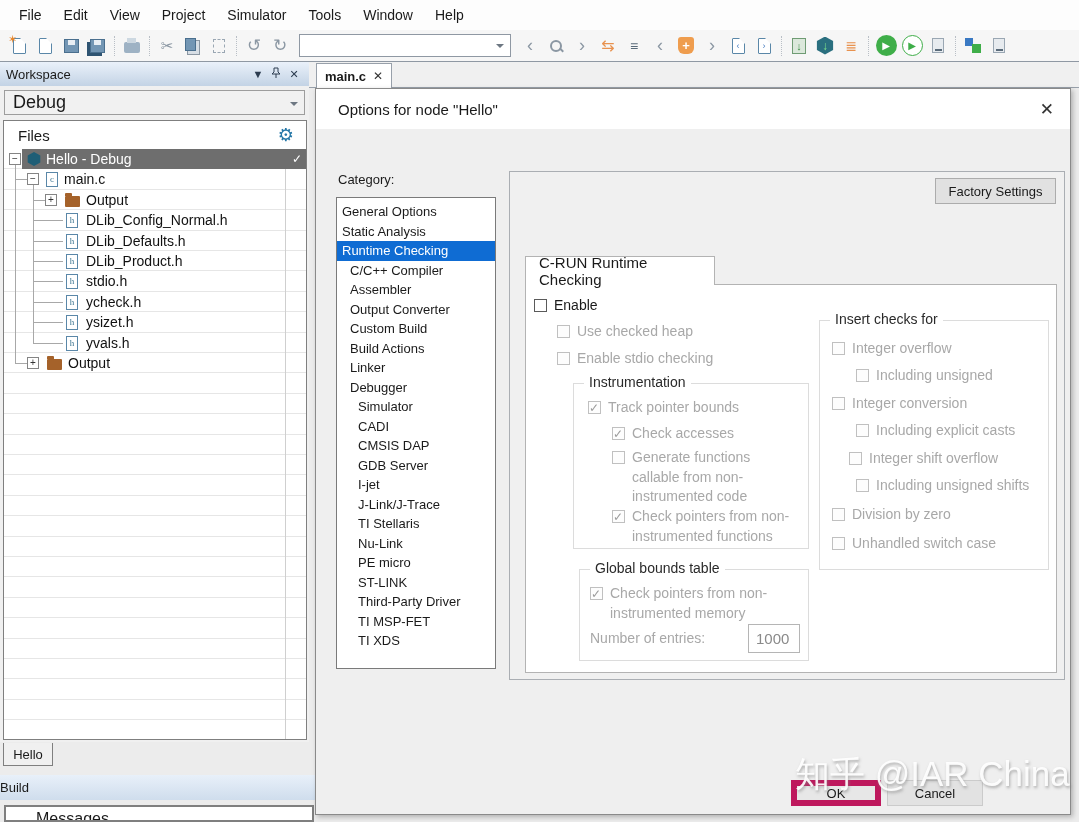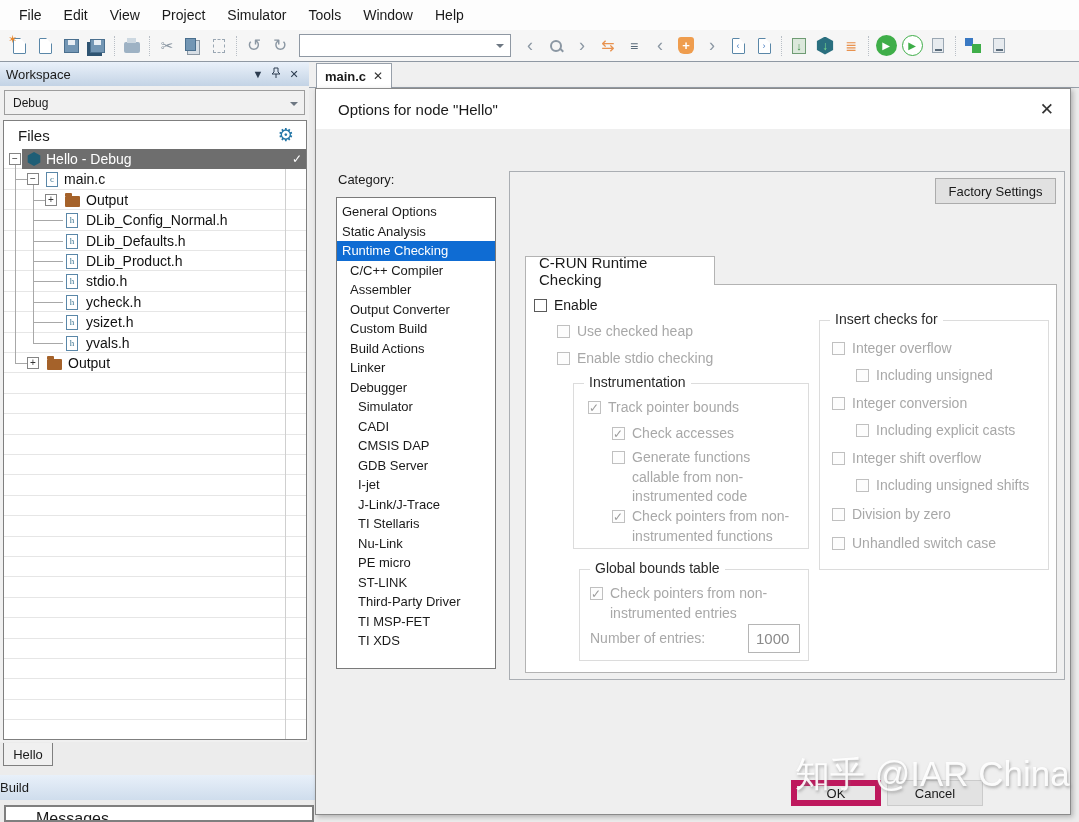"Debug" .ws-combo { font-size: 12px -> 18px }
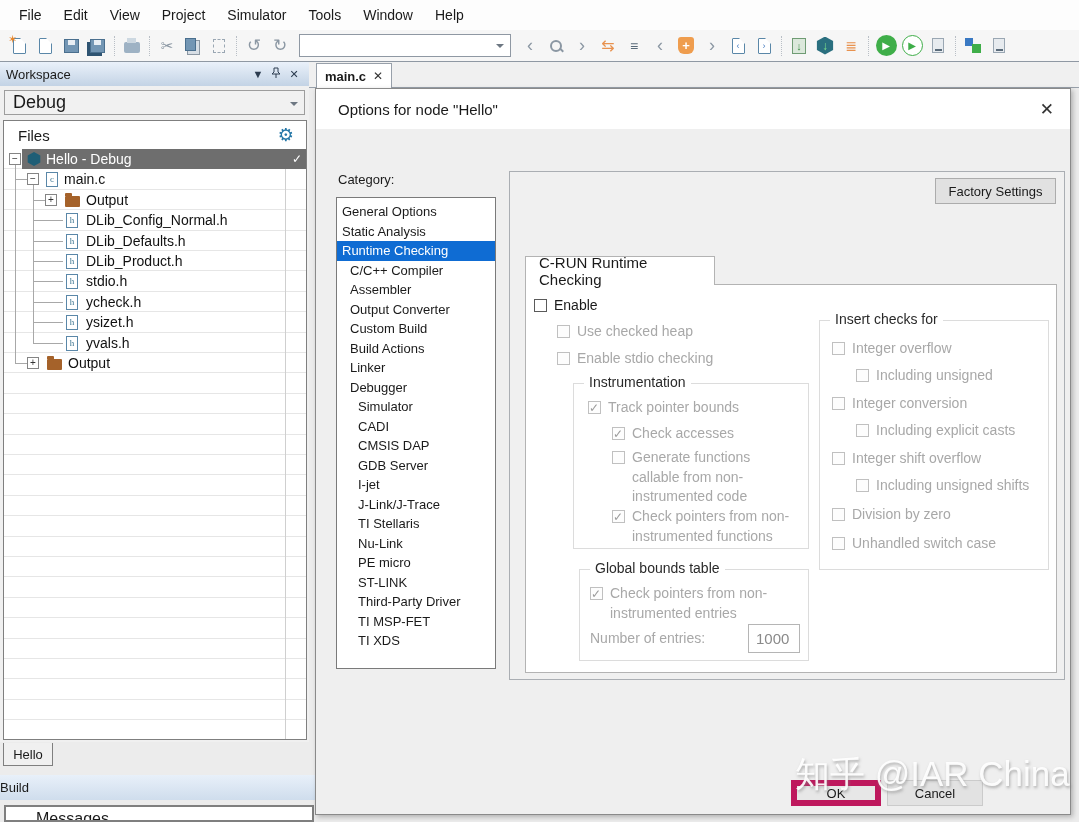"Integer shift overflow" div.cbrow { left: 12px -> 29px }
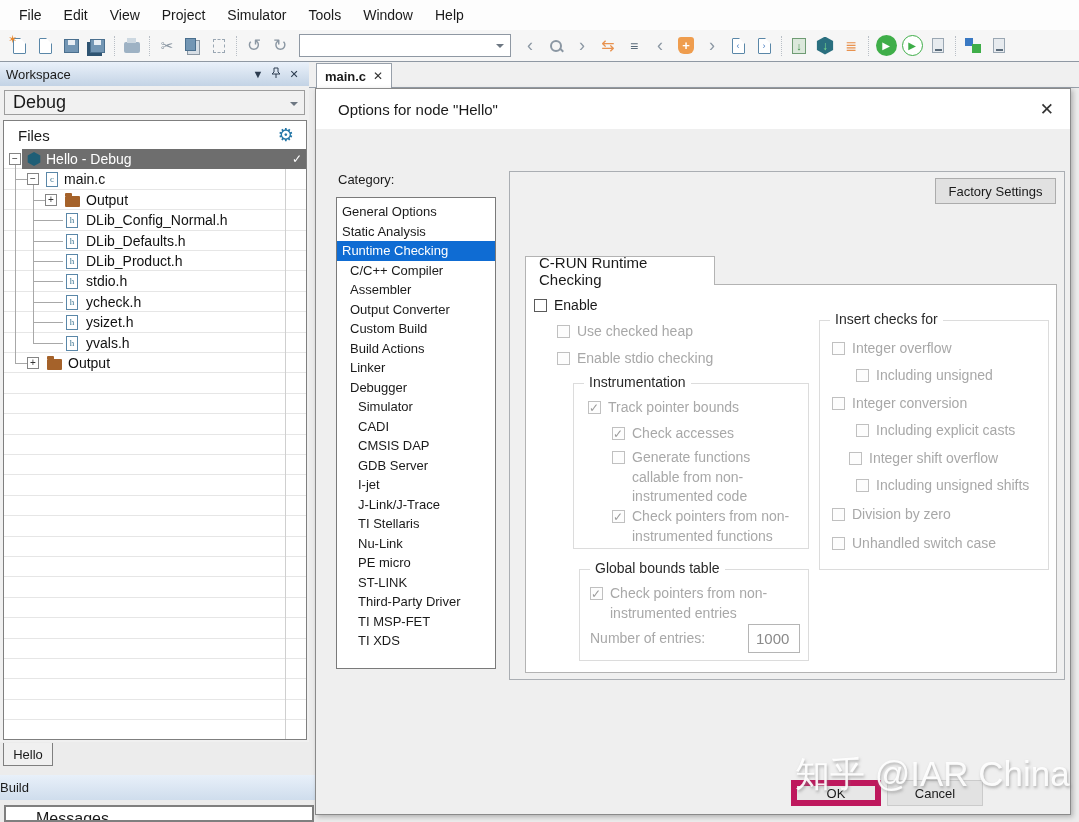"Check pointers from non-instrumented entries" span { text: entries -> memory }
